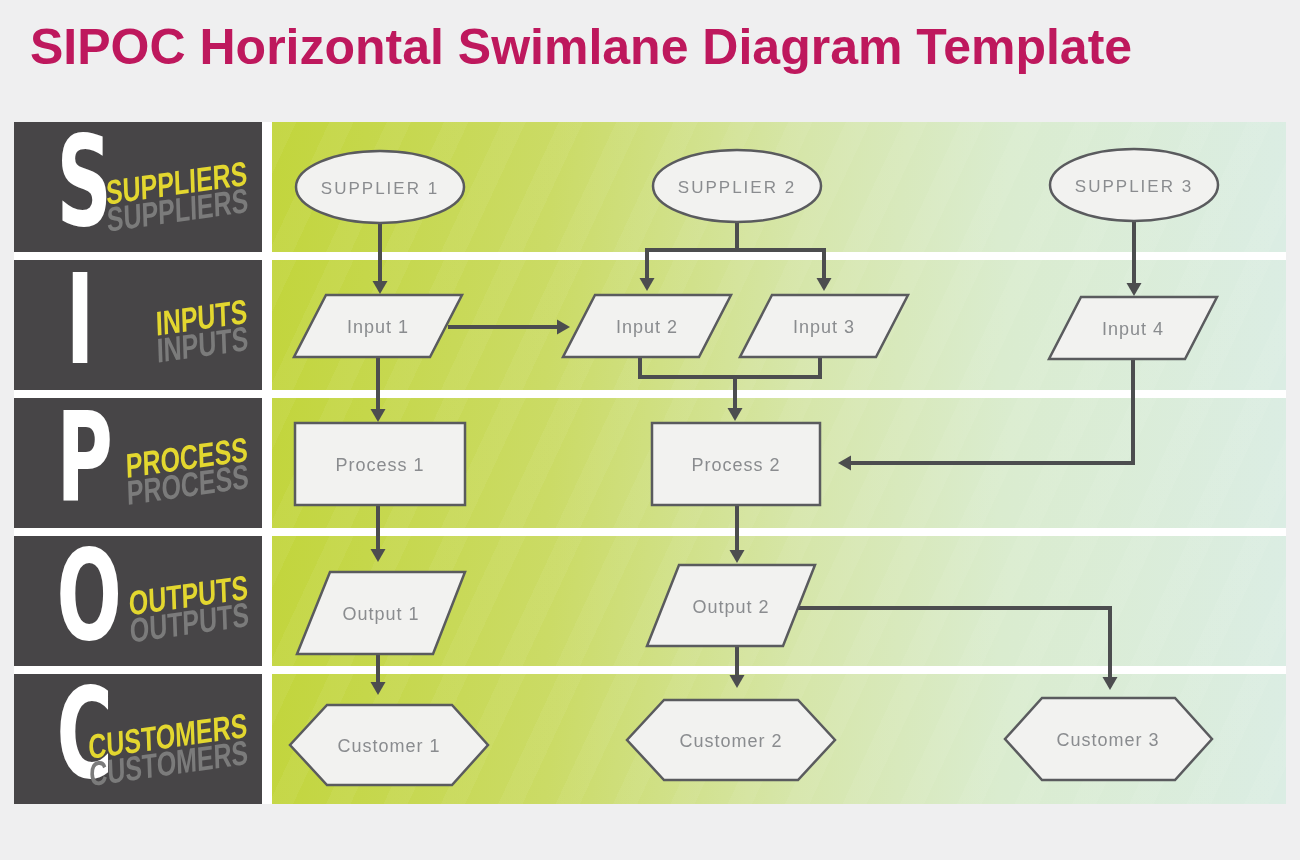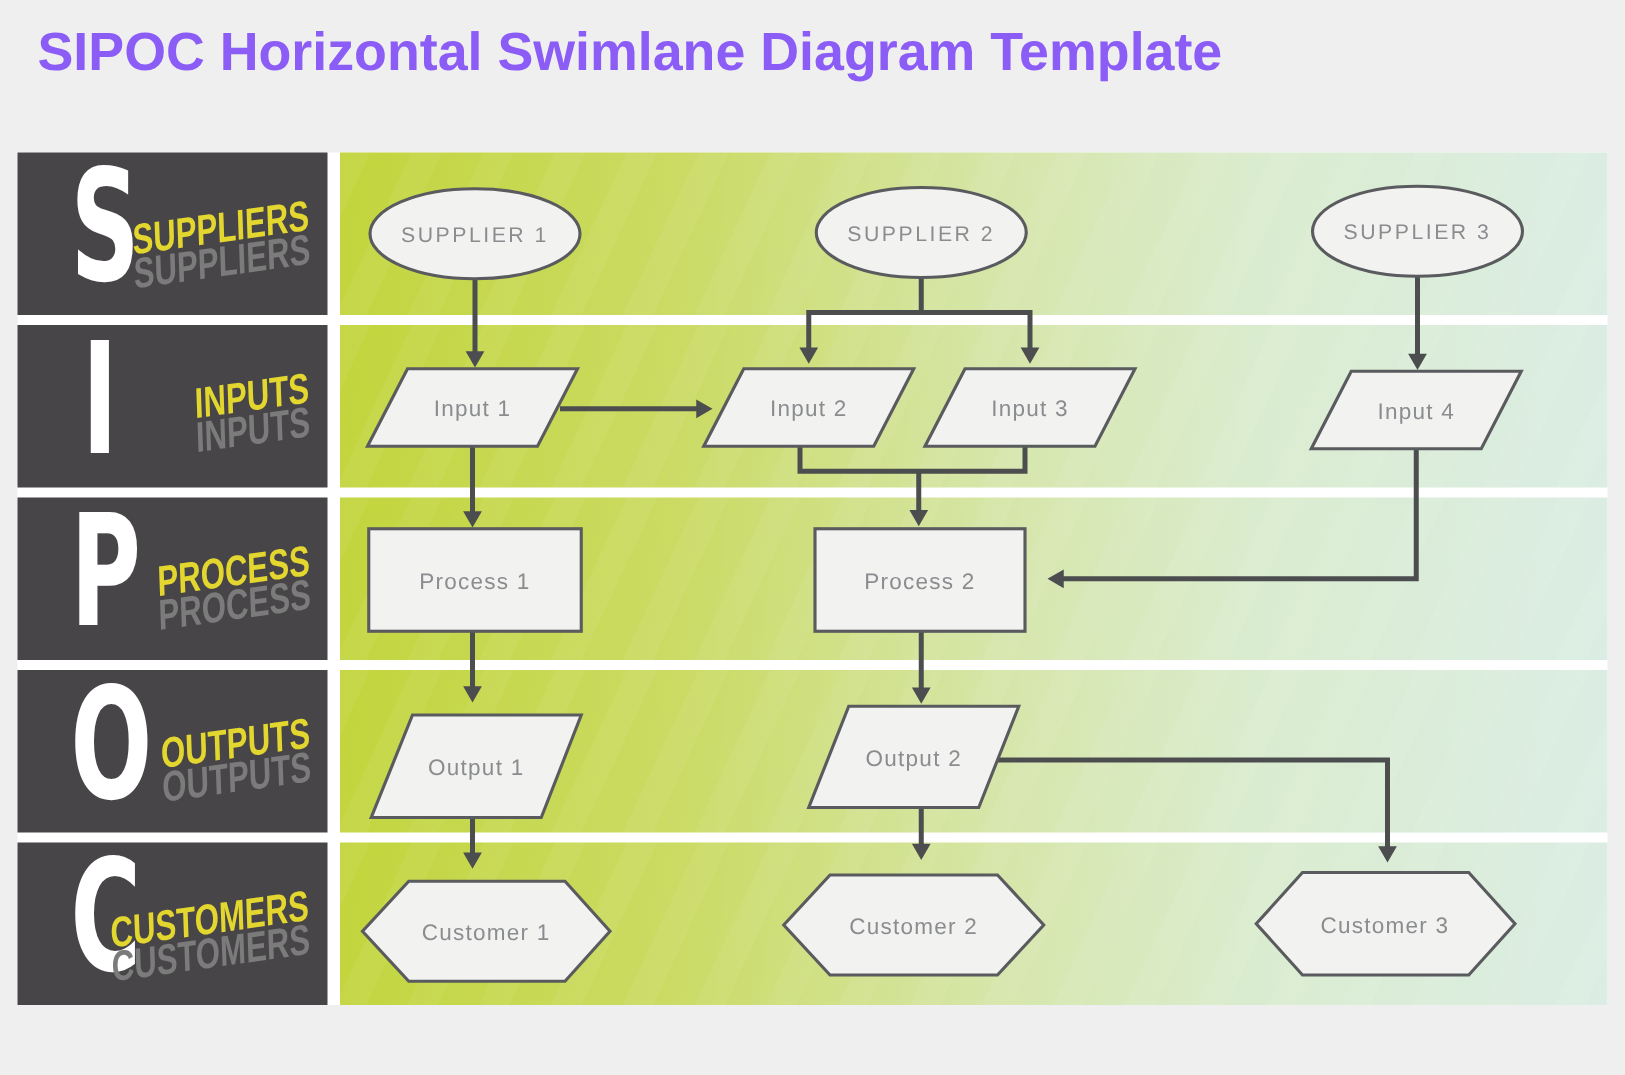"SIPOC Horizontal Swimlane Diagram" .page-title { color: #8b5cf6 -> #be185d; font-size: 43px -> 50px }
